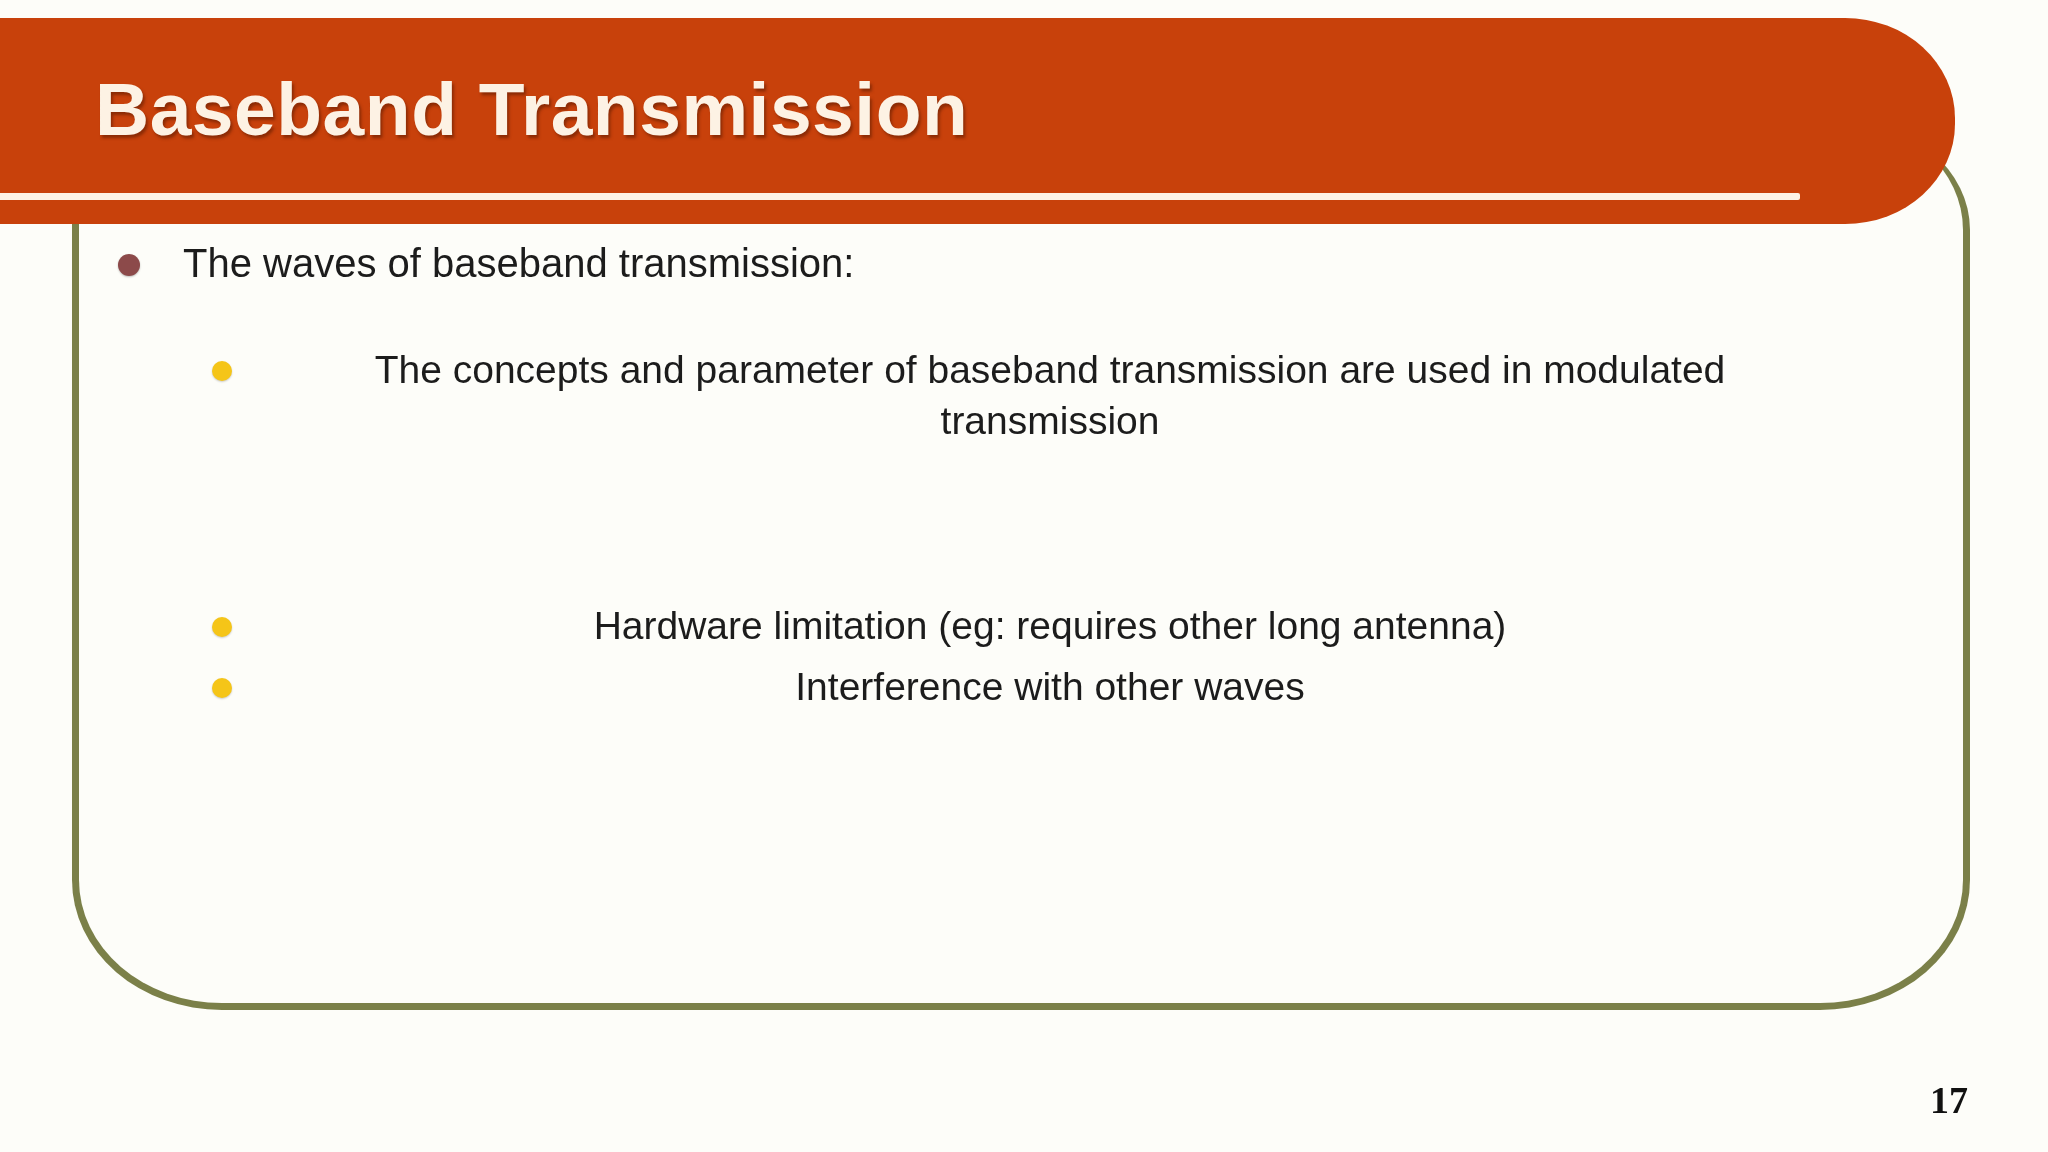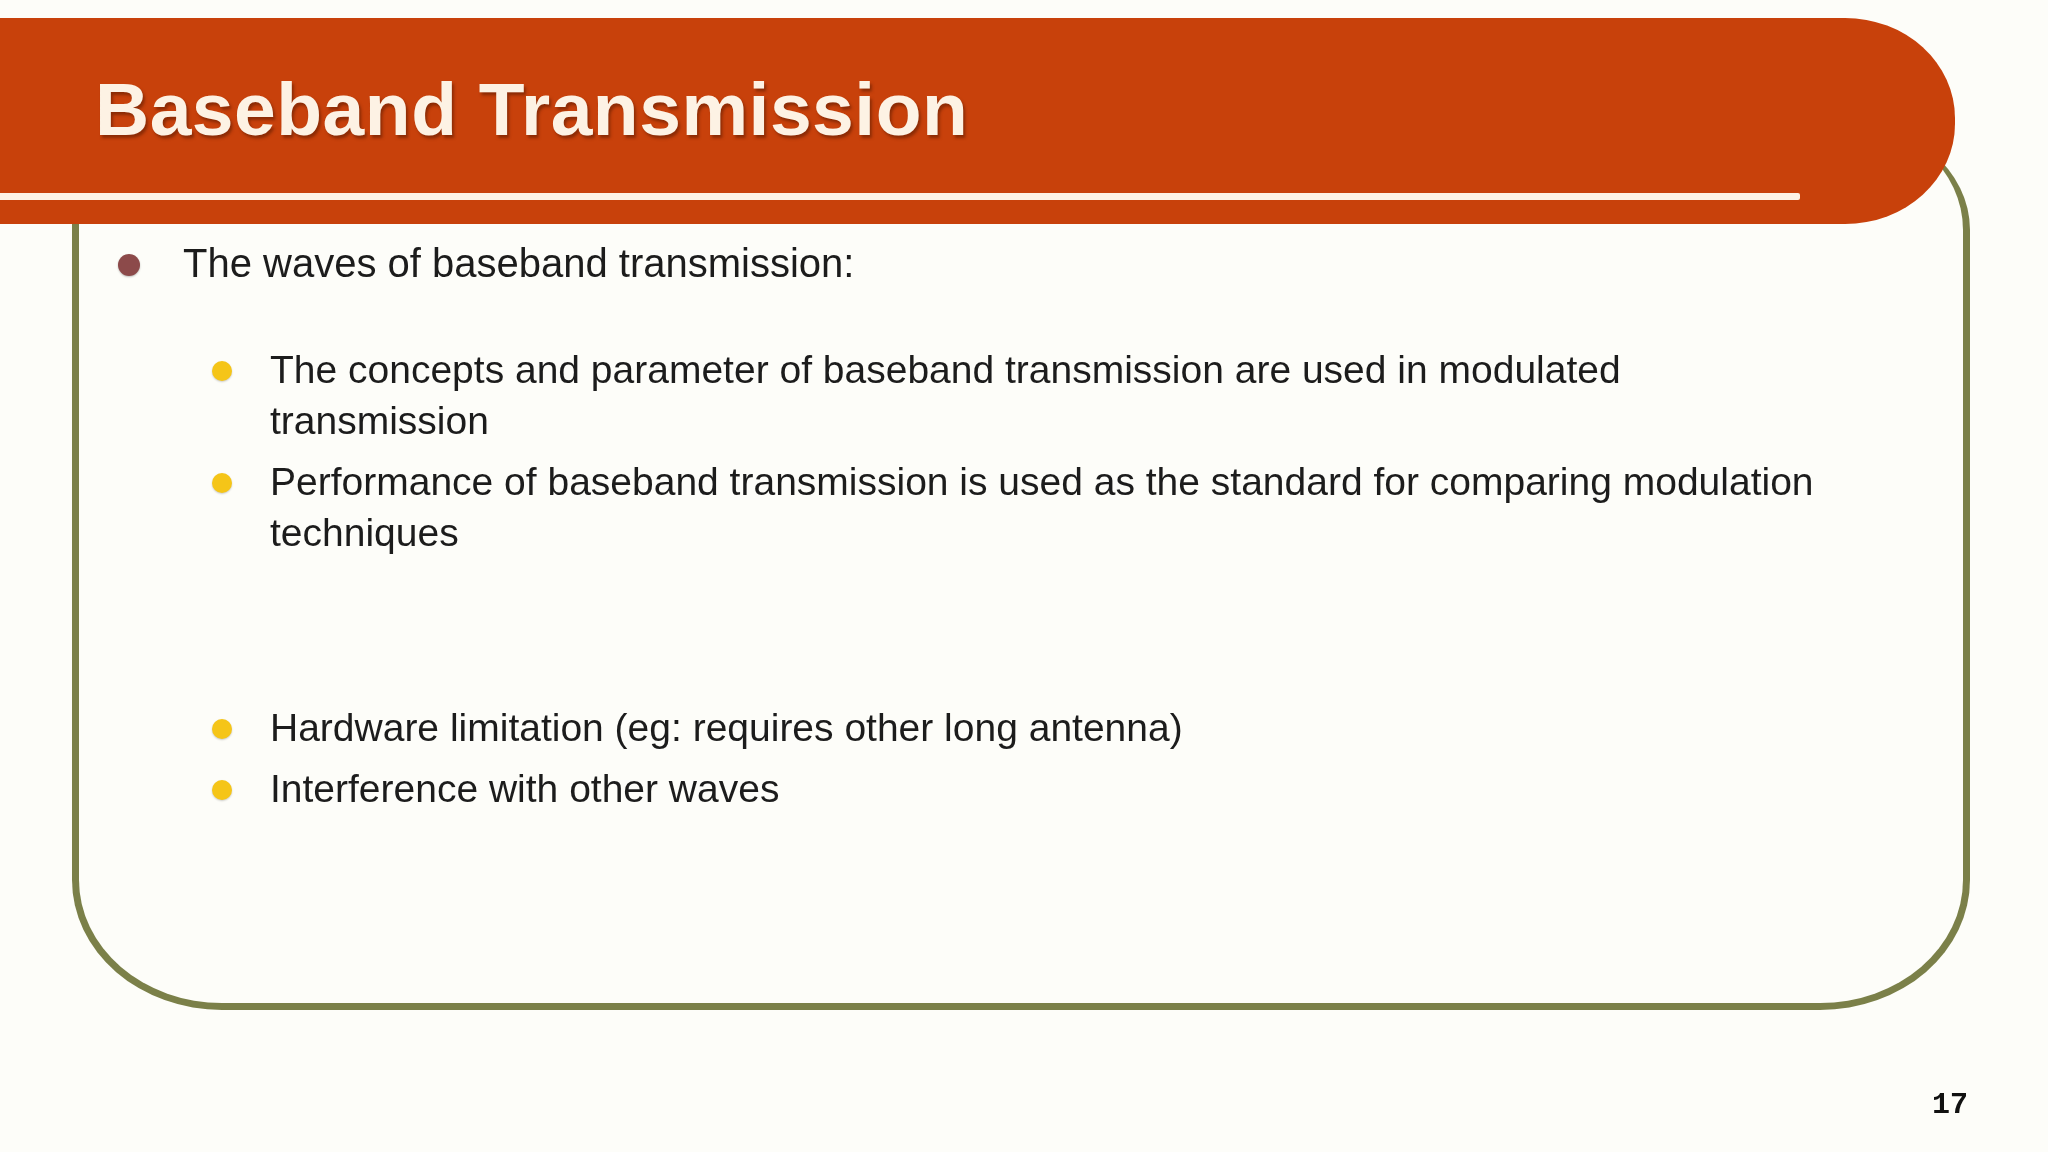"The concepts and parameter of" .lvl2 { text-align: none -> center }
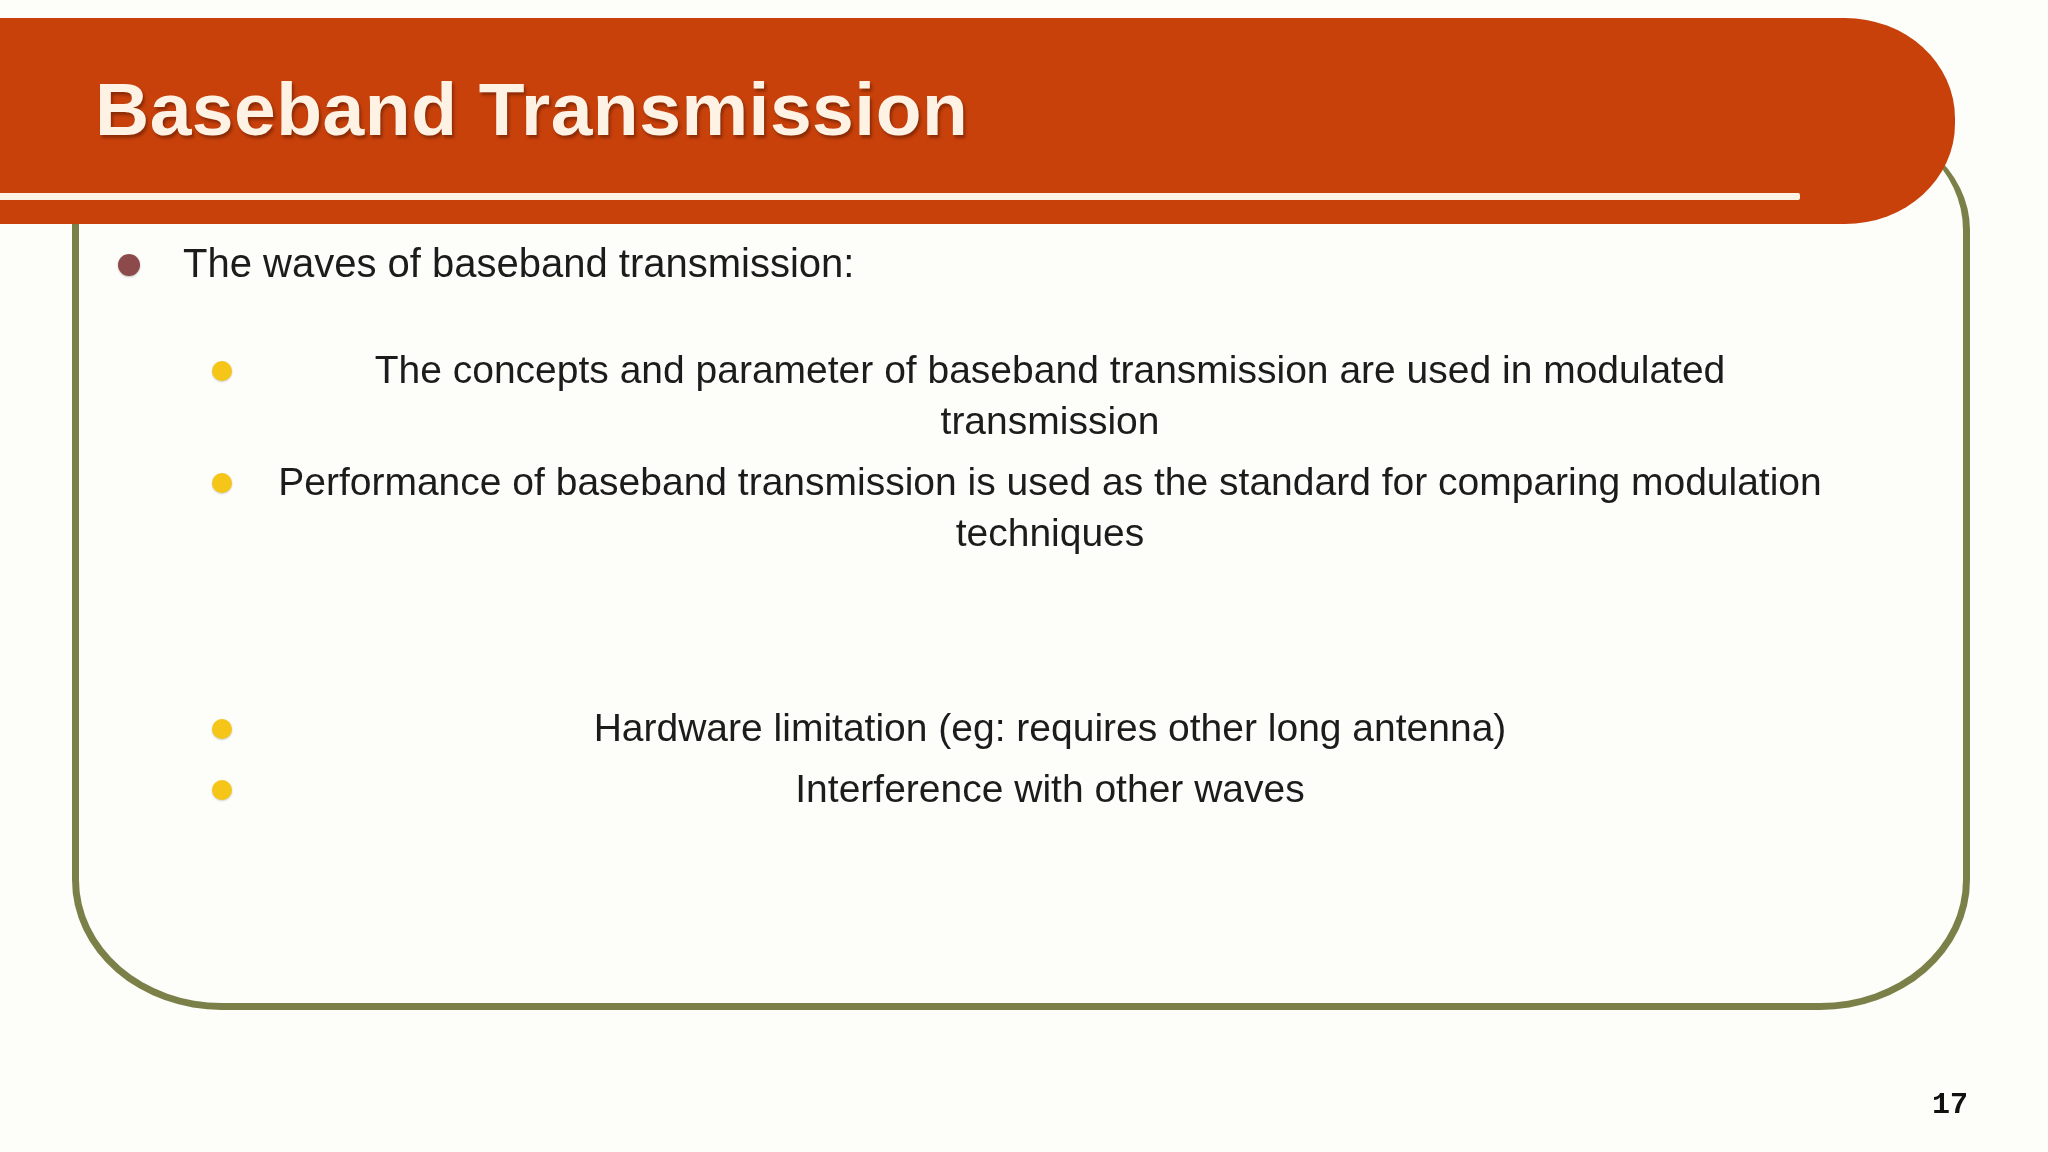"Performance of baseband transmission is" div.lvl2 { html: <div> <span></span> <span>Performance of baseband transmission is used as the standard for comparing modulation techniques</span> </div> -> none }
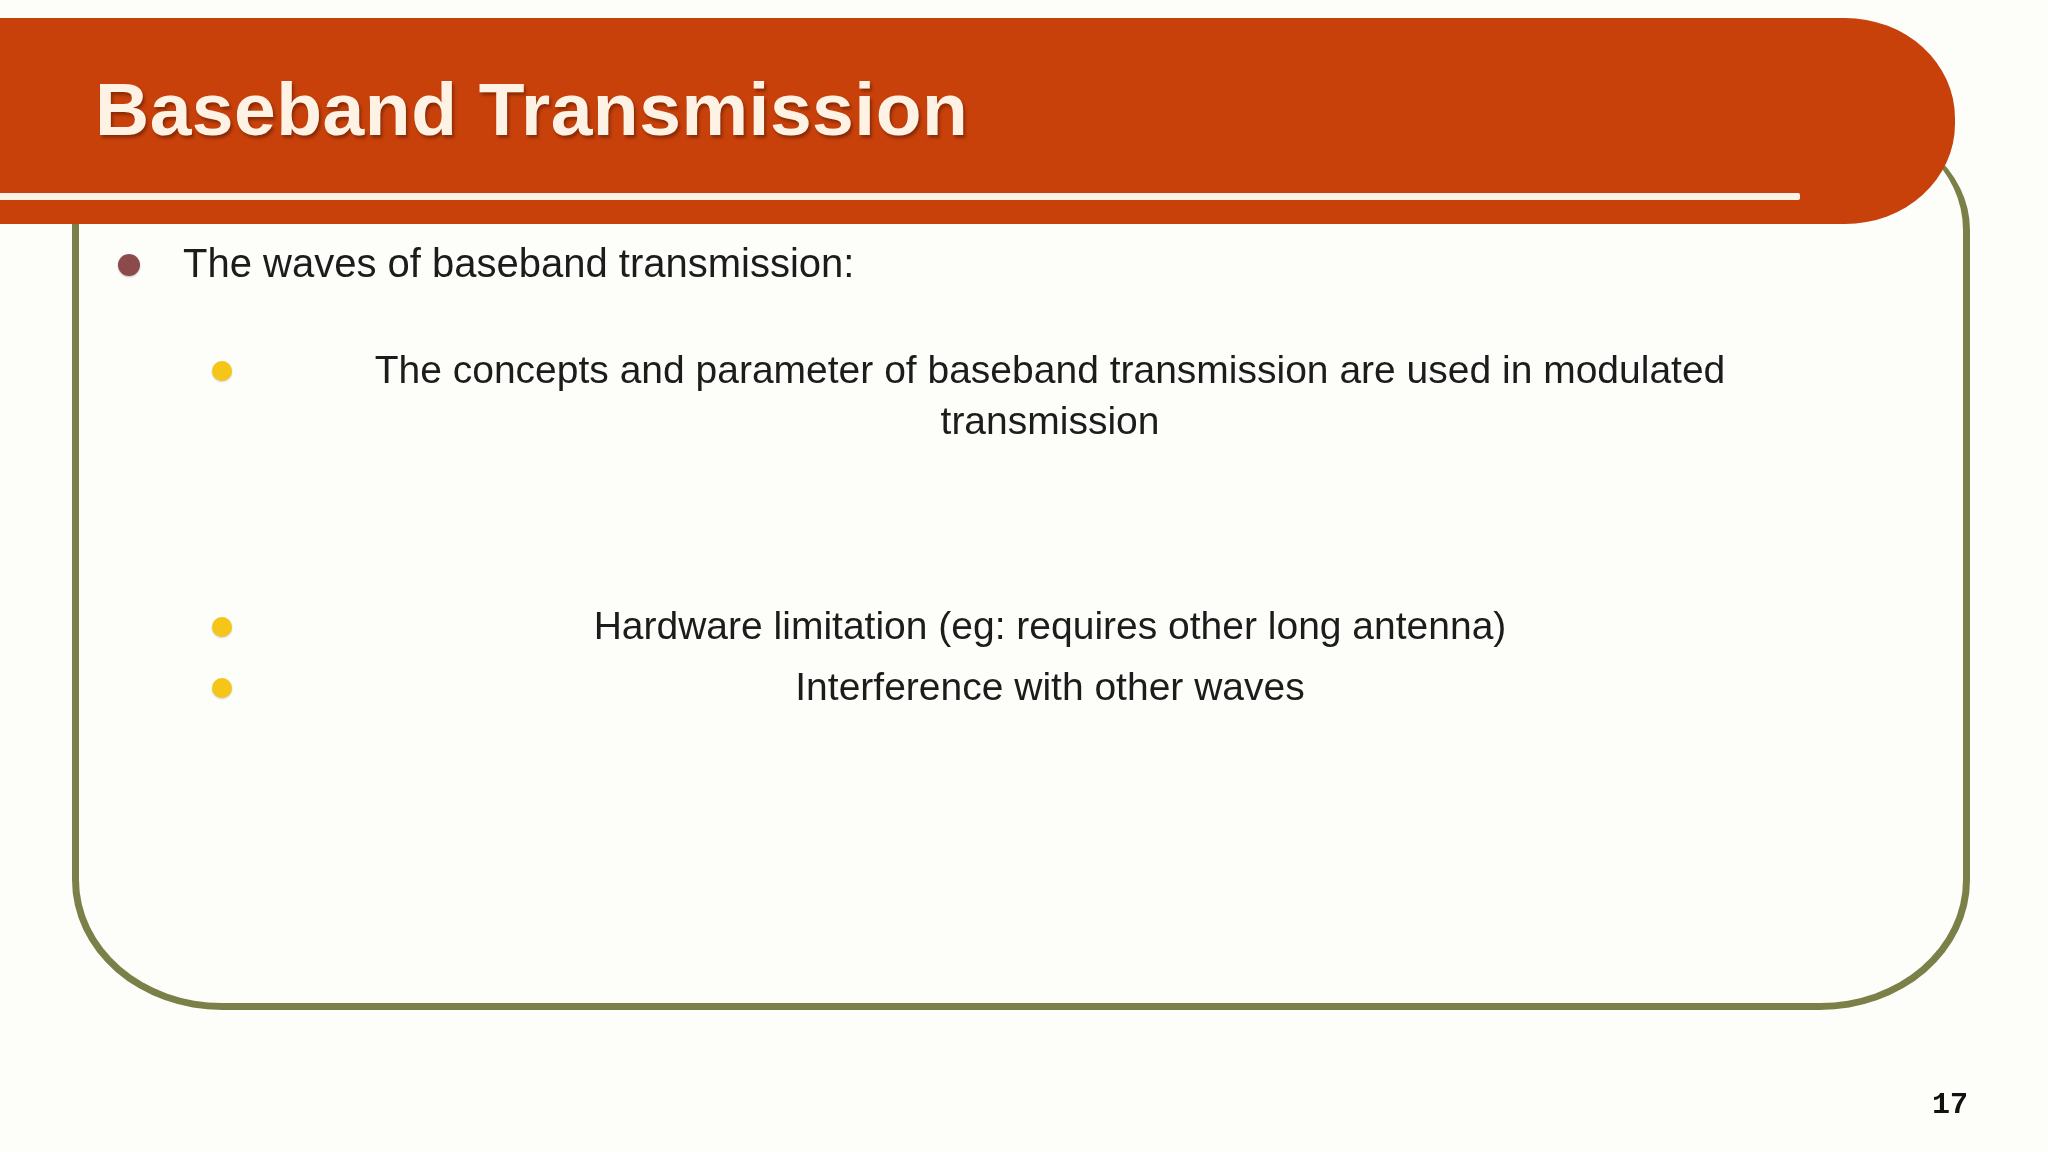"17" .page-number { font-family: Liberation Mono, monospace -> Liberation Serif, serif; font-size: 30px -> 38px }
